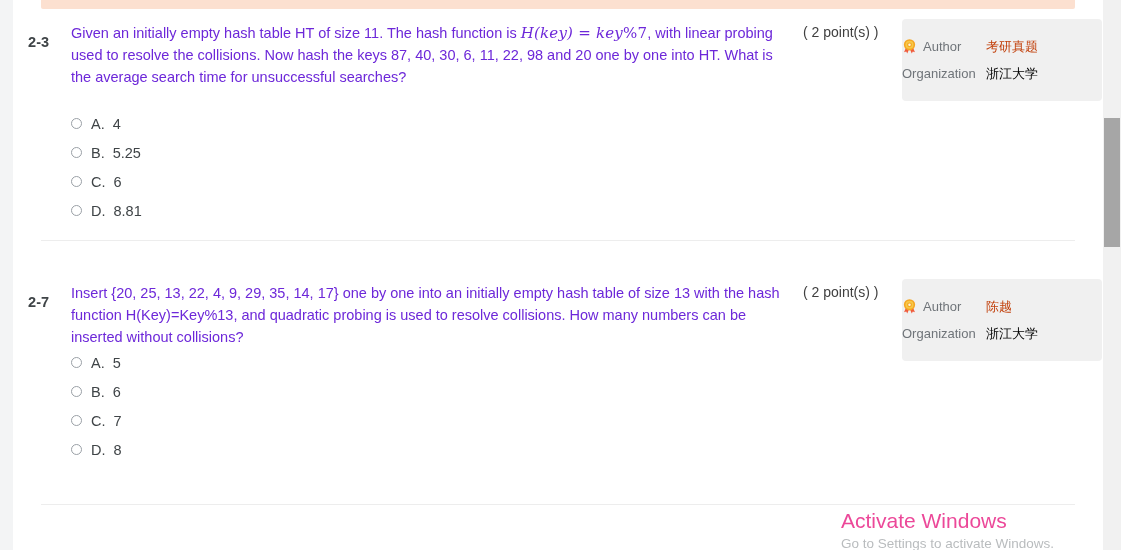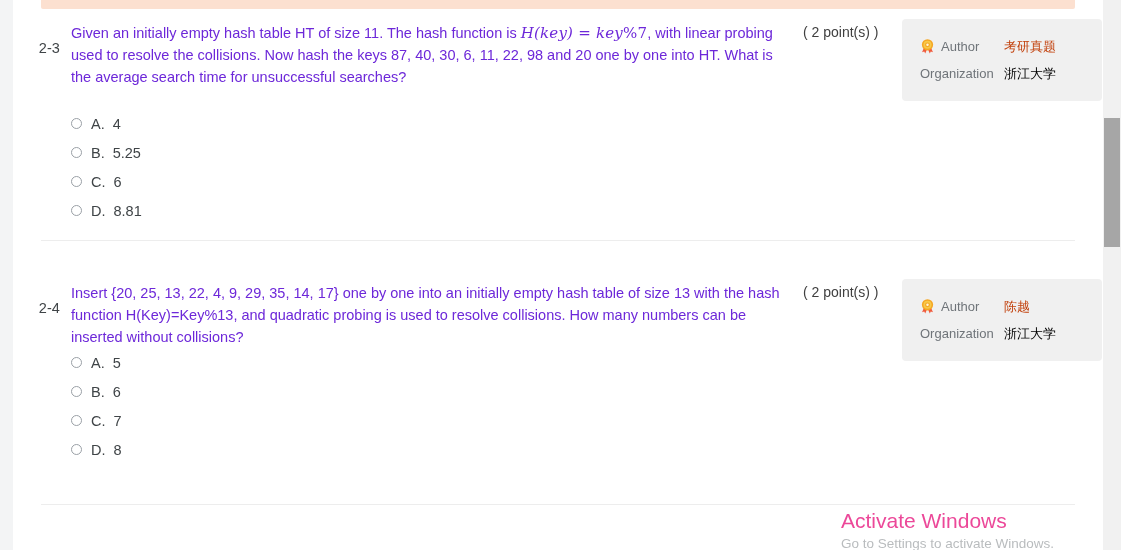"2-3" .q-num { font-weight: none -> bold; text-align: right -> left; top: 16px -> 10px }
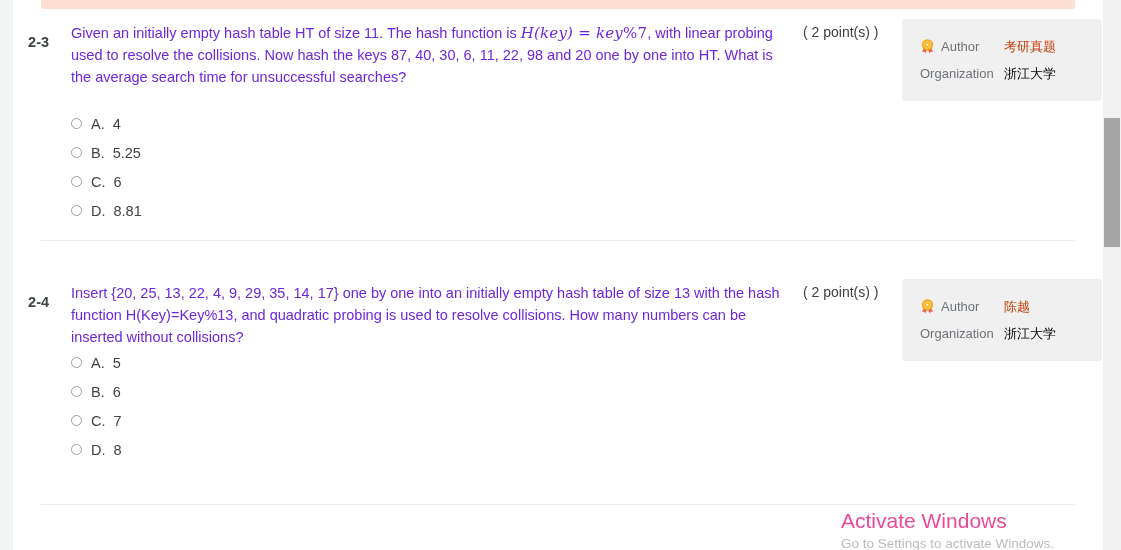"Author" .auth-row { padding-left: 18px -> none }
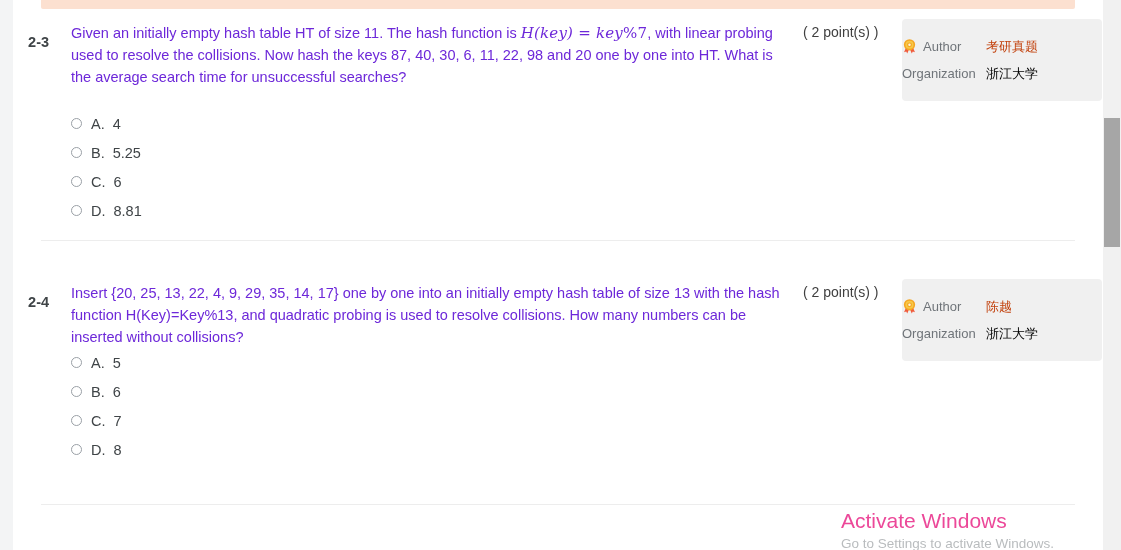"2-4" div.q-num { text: 2-4 -> 2-7 }
